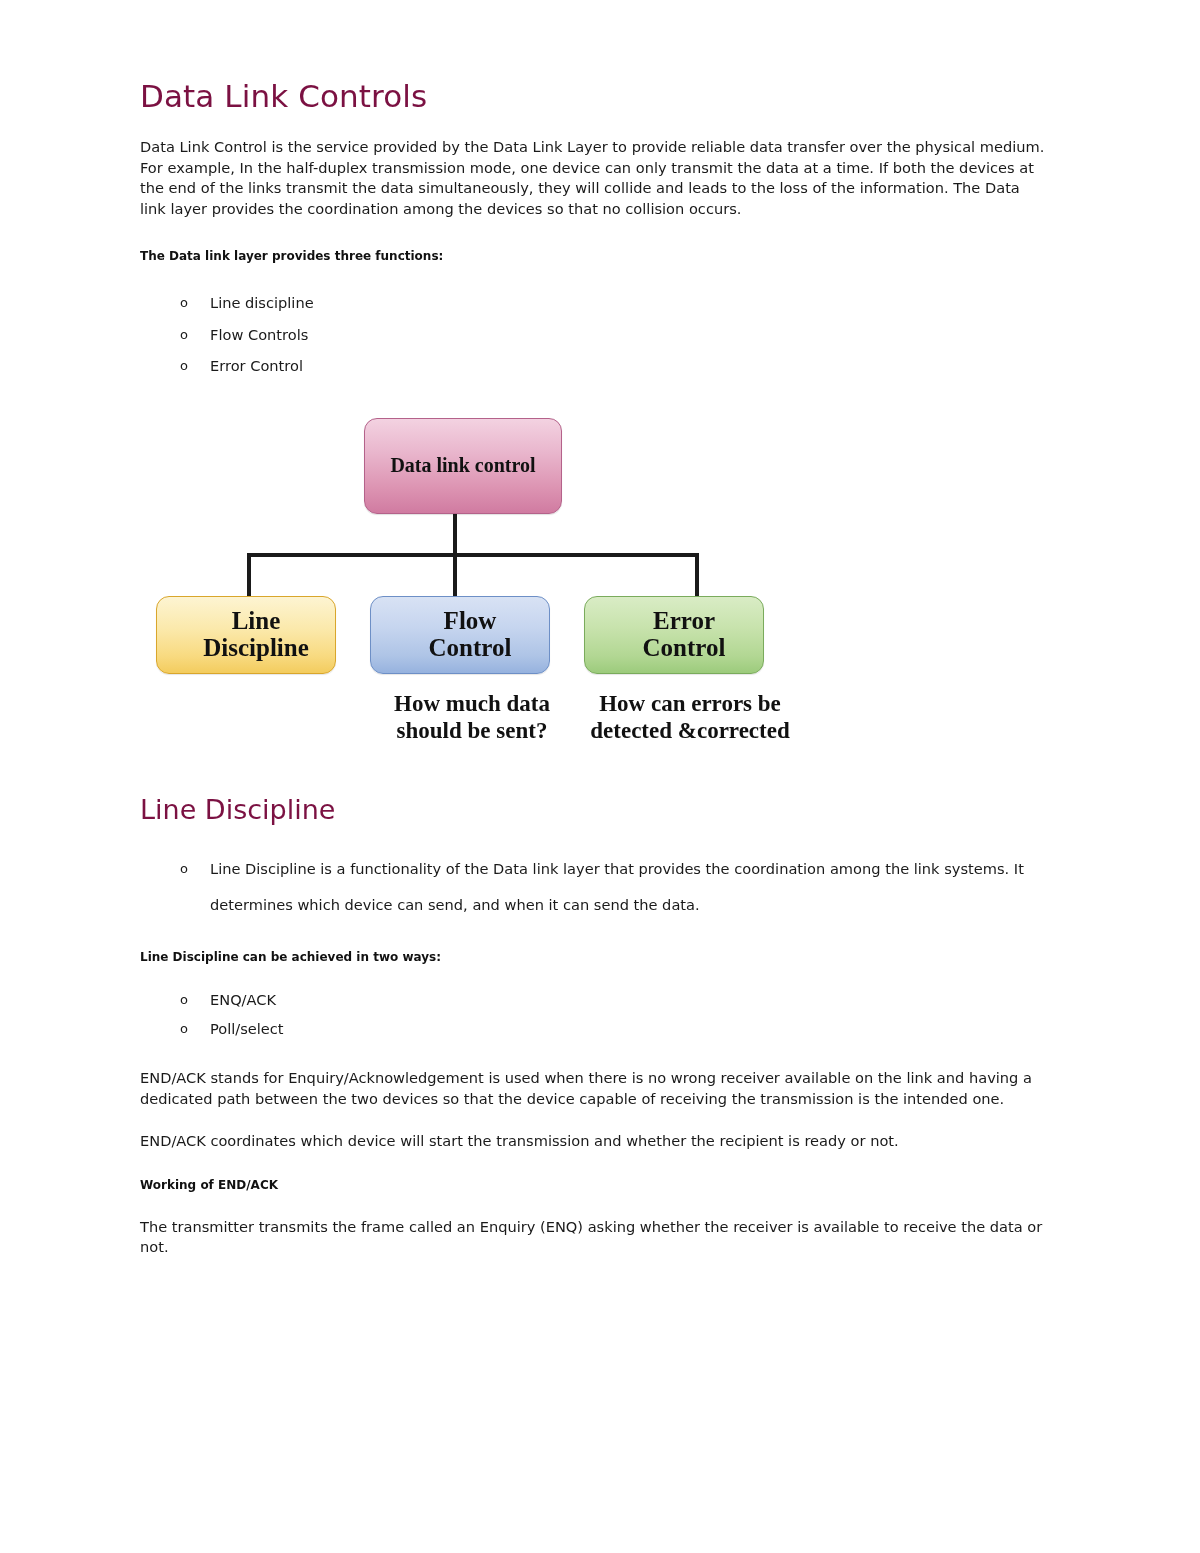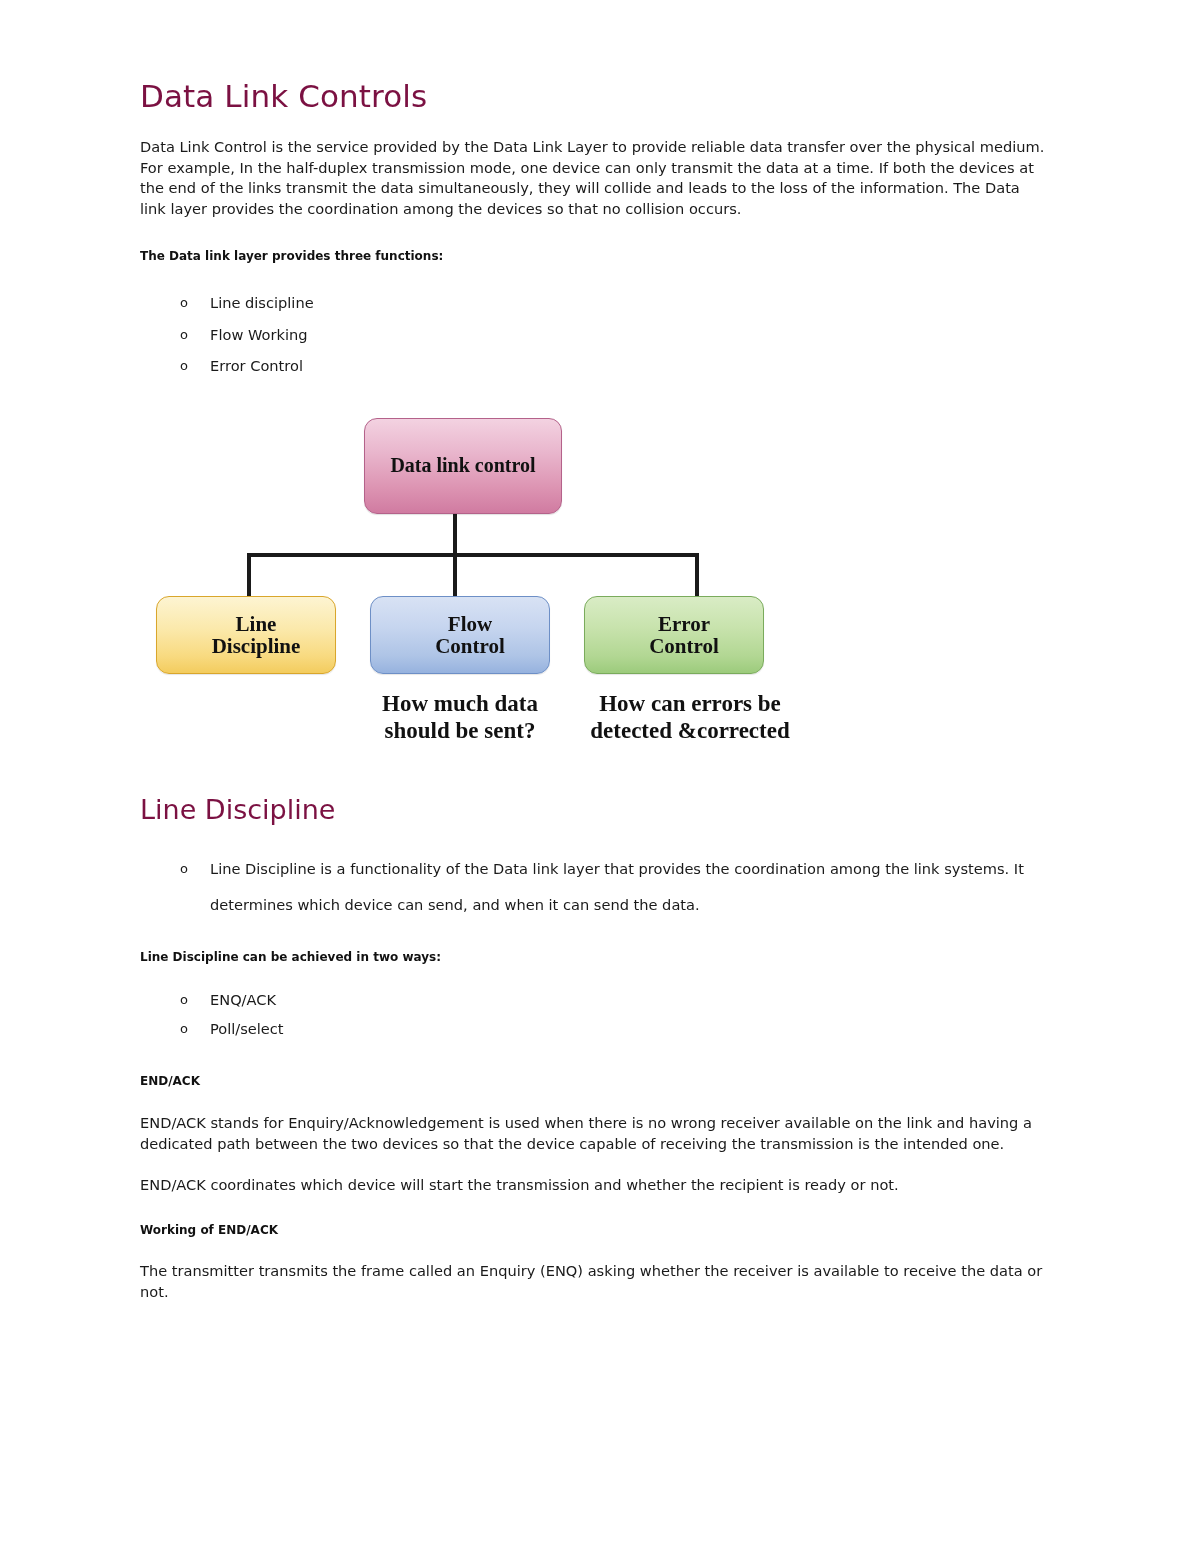"Flow Working" span { text: Working -> Controls }
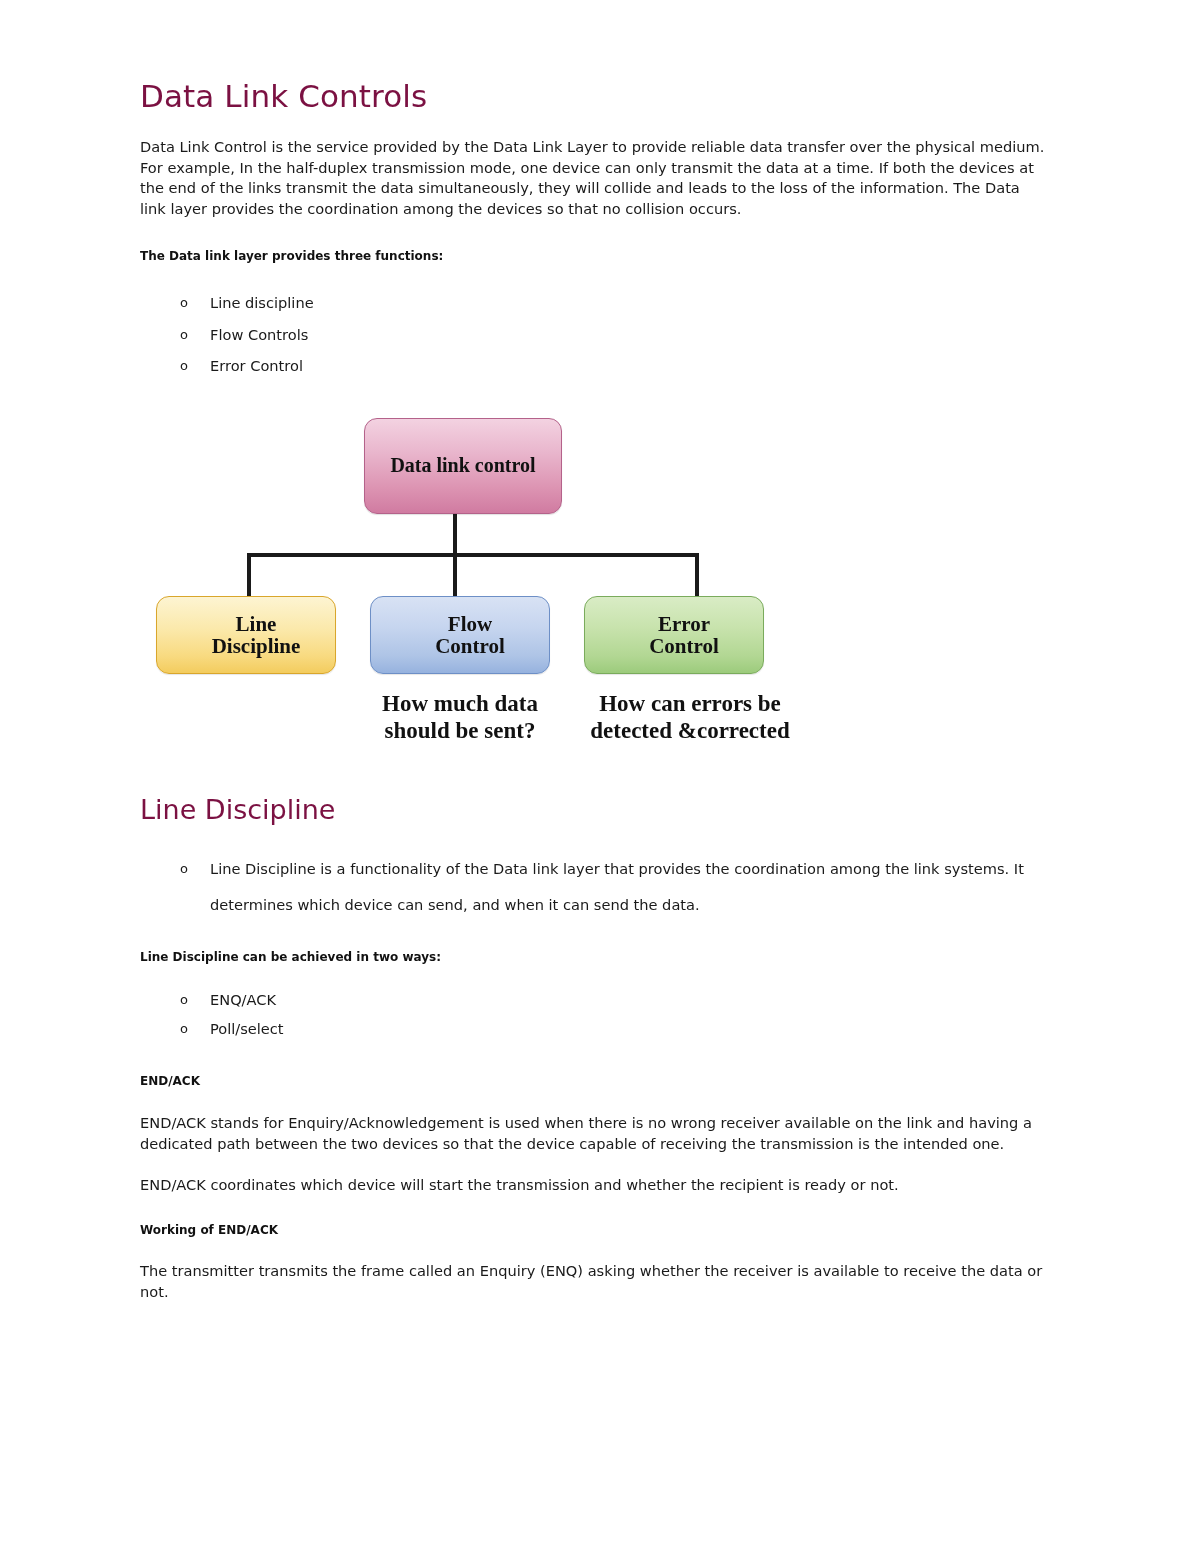"Line" .node-leaf { font-size: 21px -> 25px }
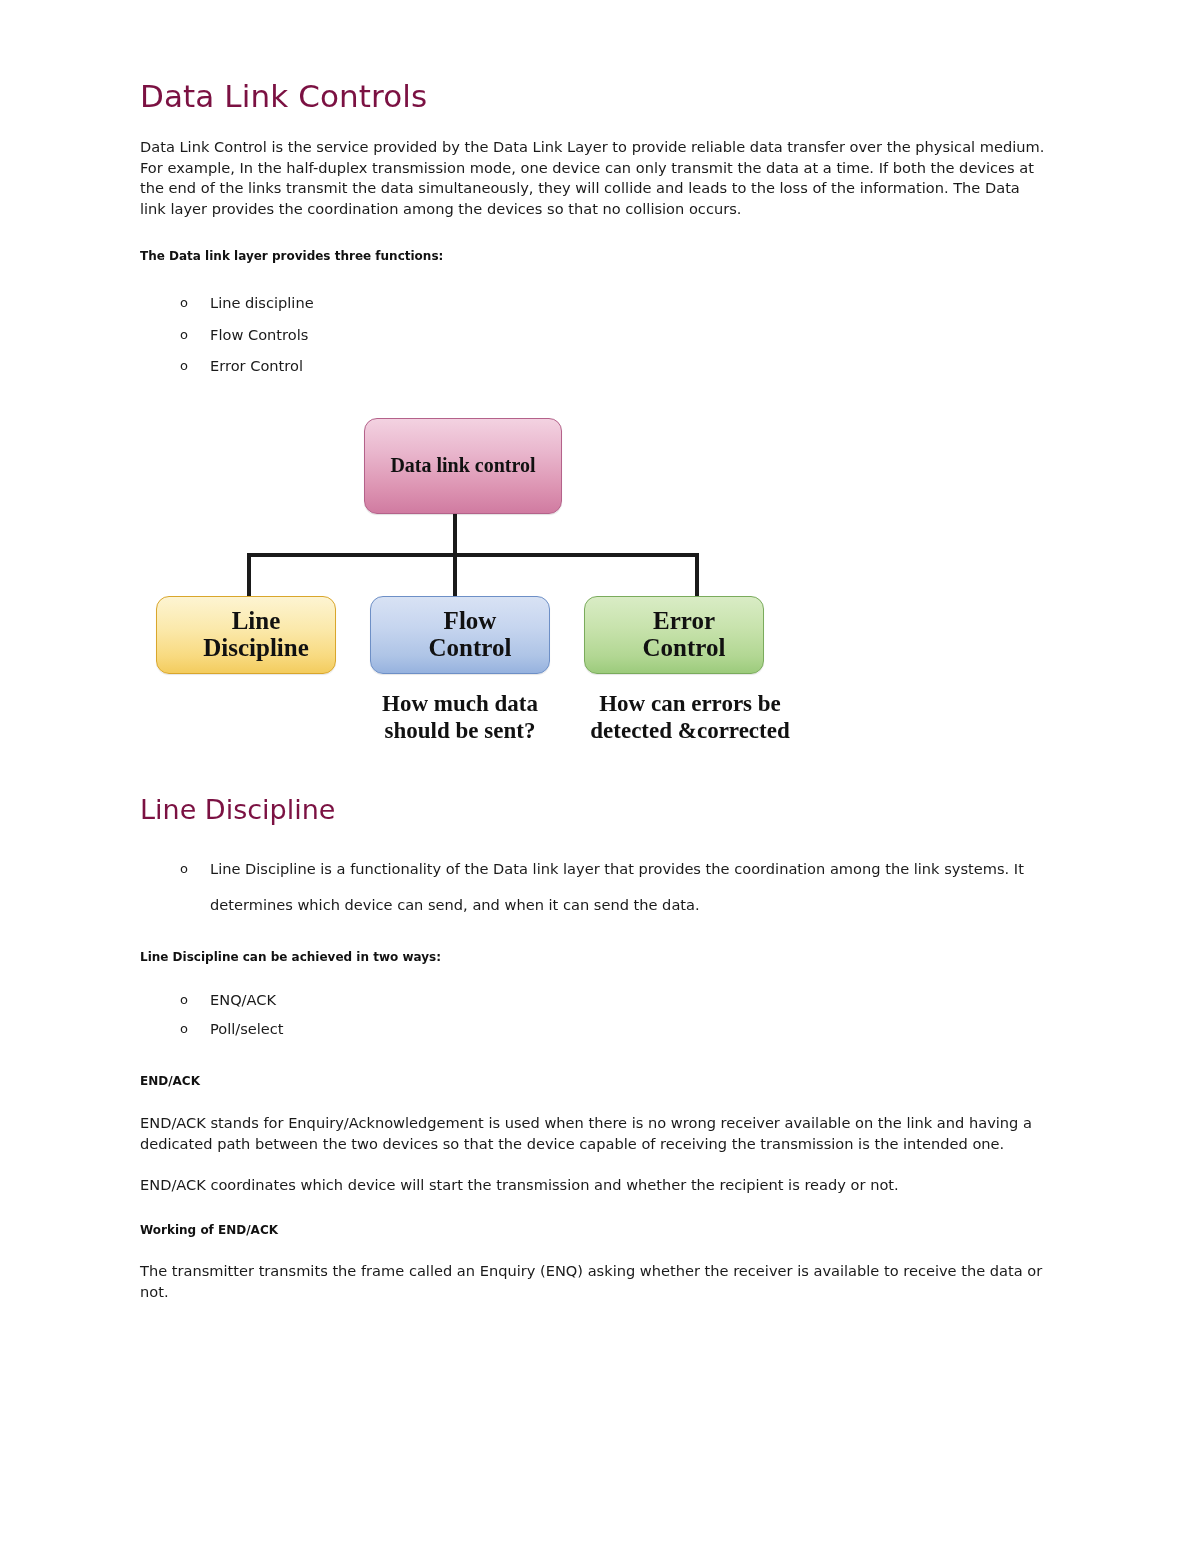"How much data" .cap-flow { left: 212px -> 224px }
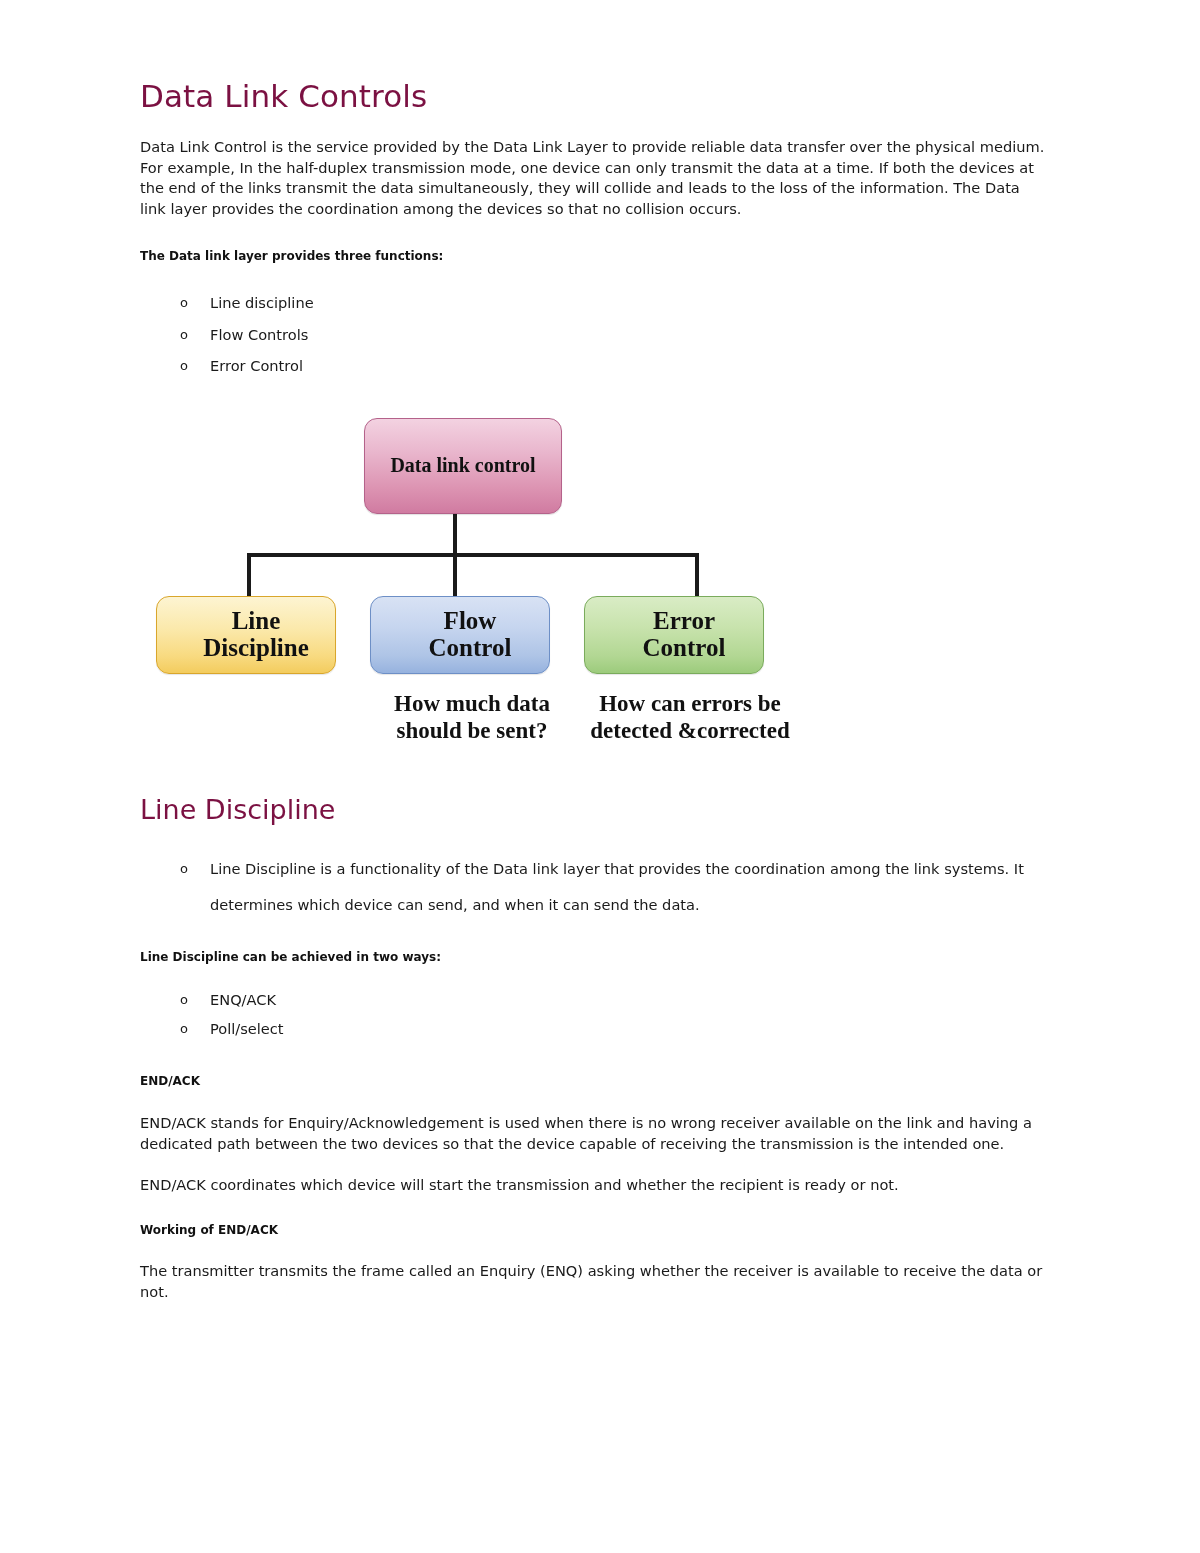"END/ACK" p.bold-lead { html: <p>END/ACK</p> -> none }
